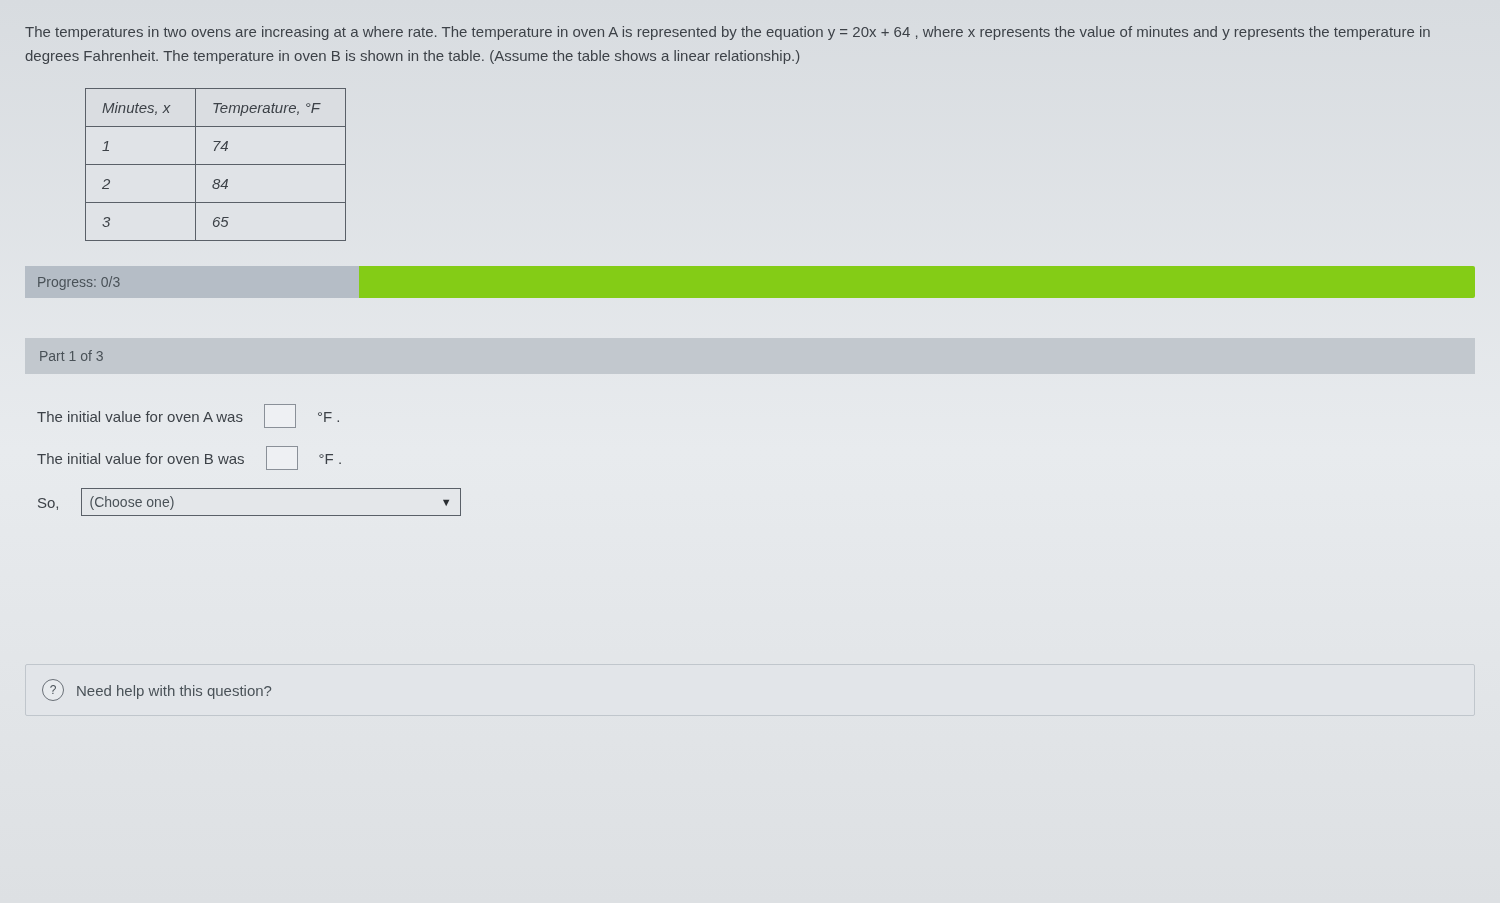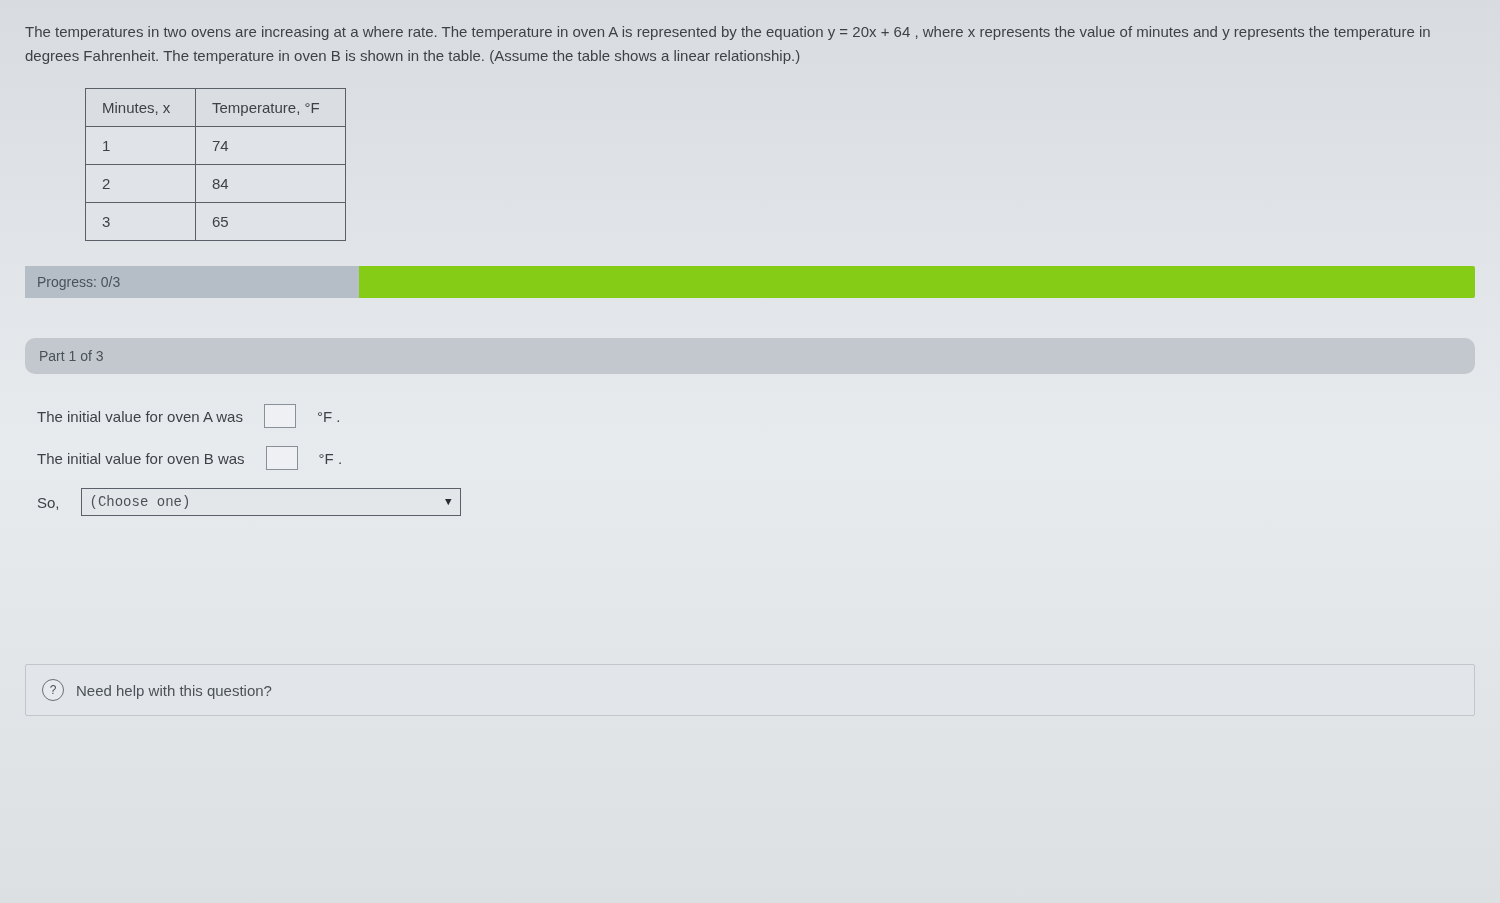"Minutes, x" table.data-table { font-style: none -> italic }
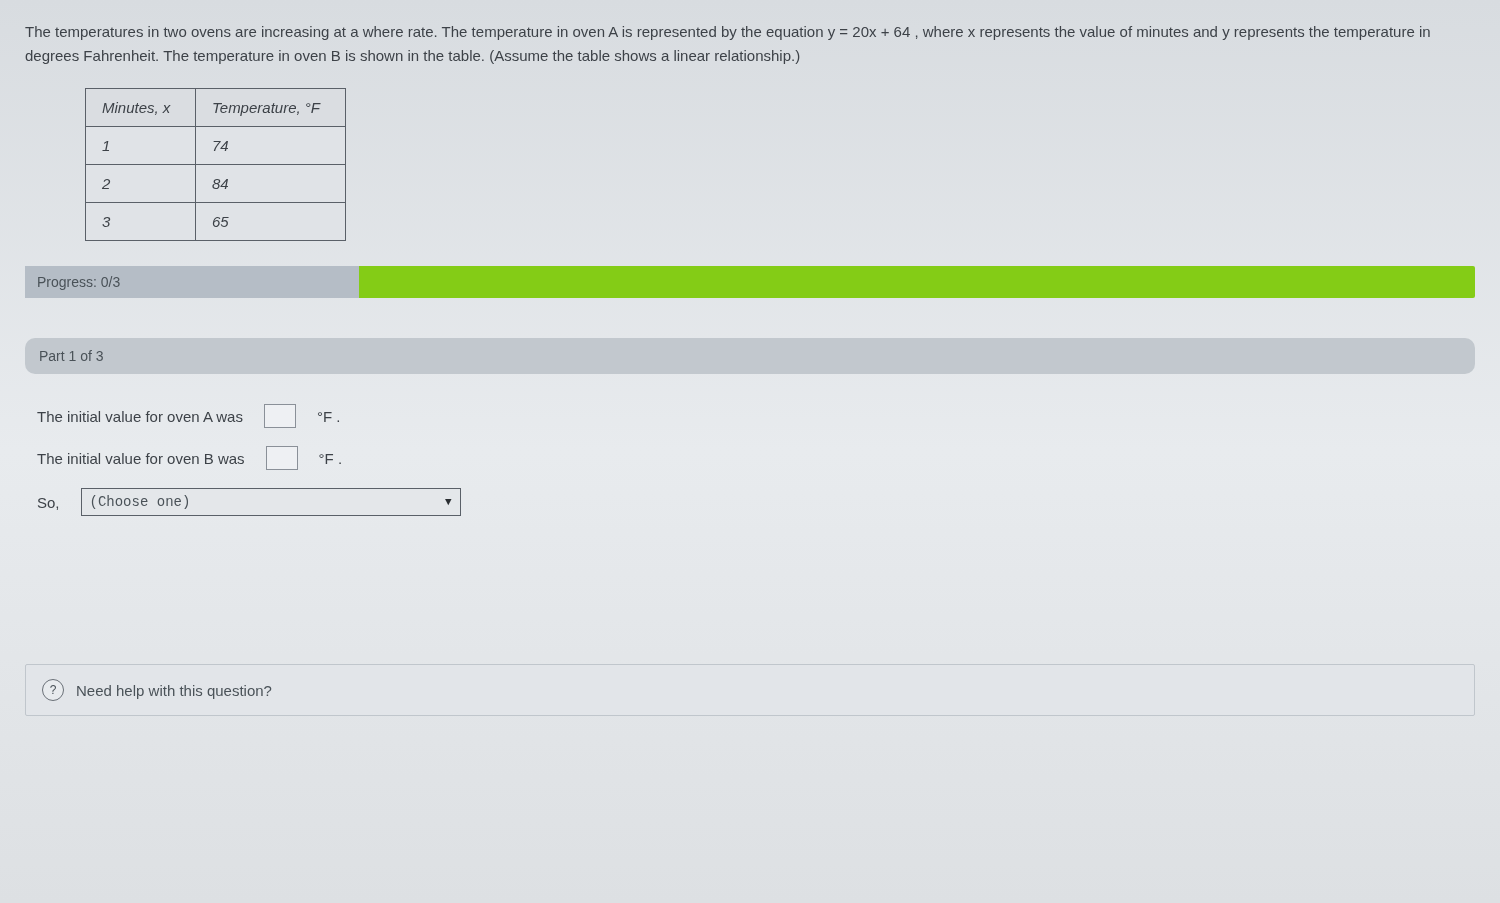"Part 1 of 3" .part-header { border-radius: 10px -> 0 }
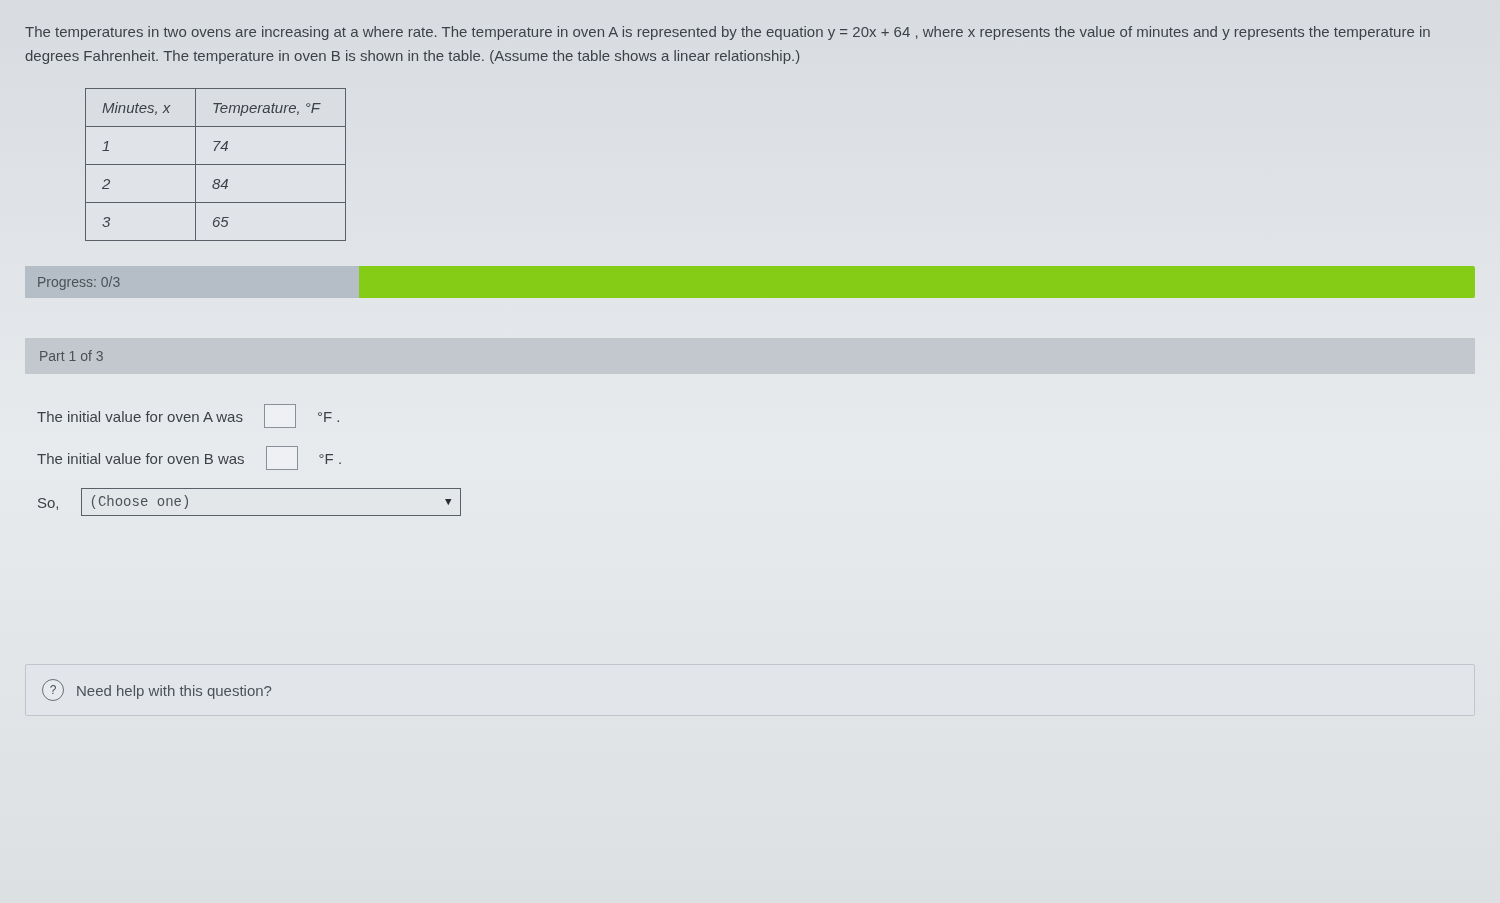"(Choose one)" .select-wrap { font-family: Liberation Mono, monospace -> none }
